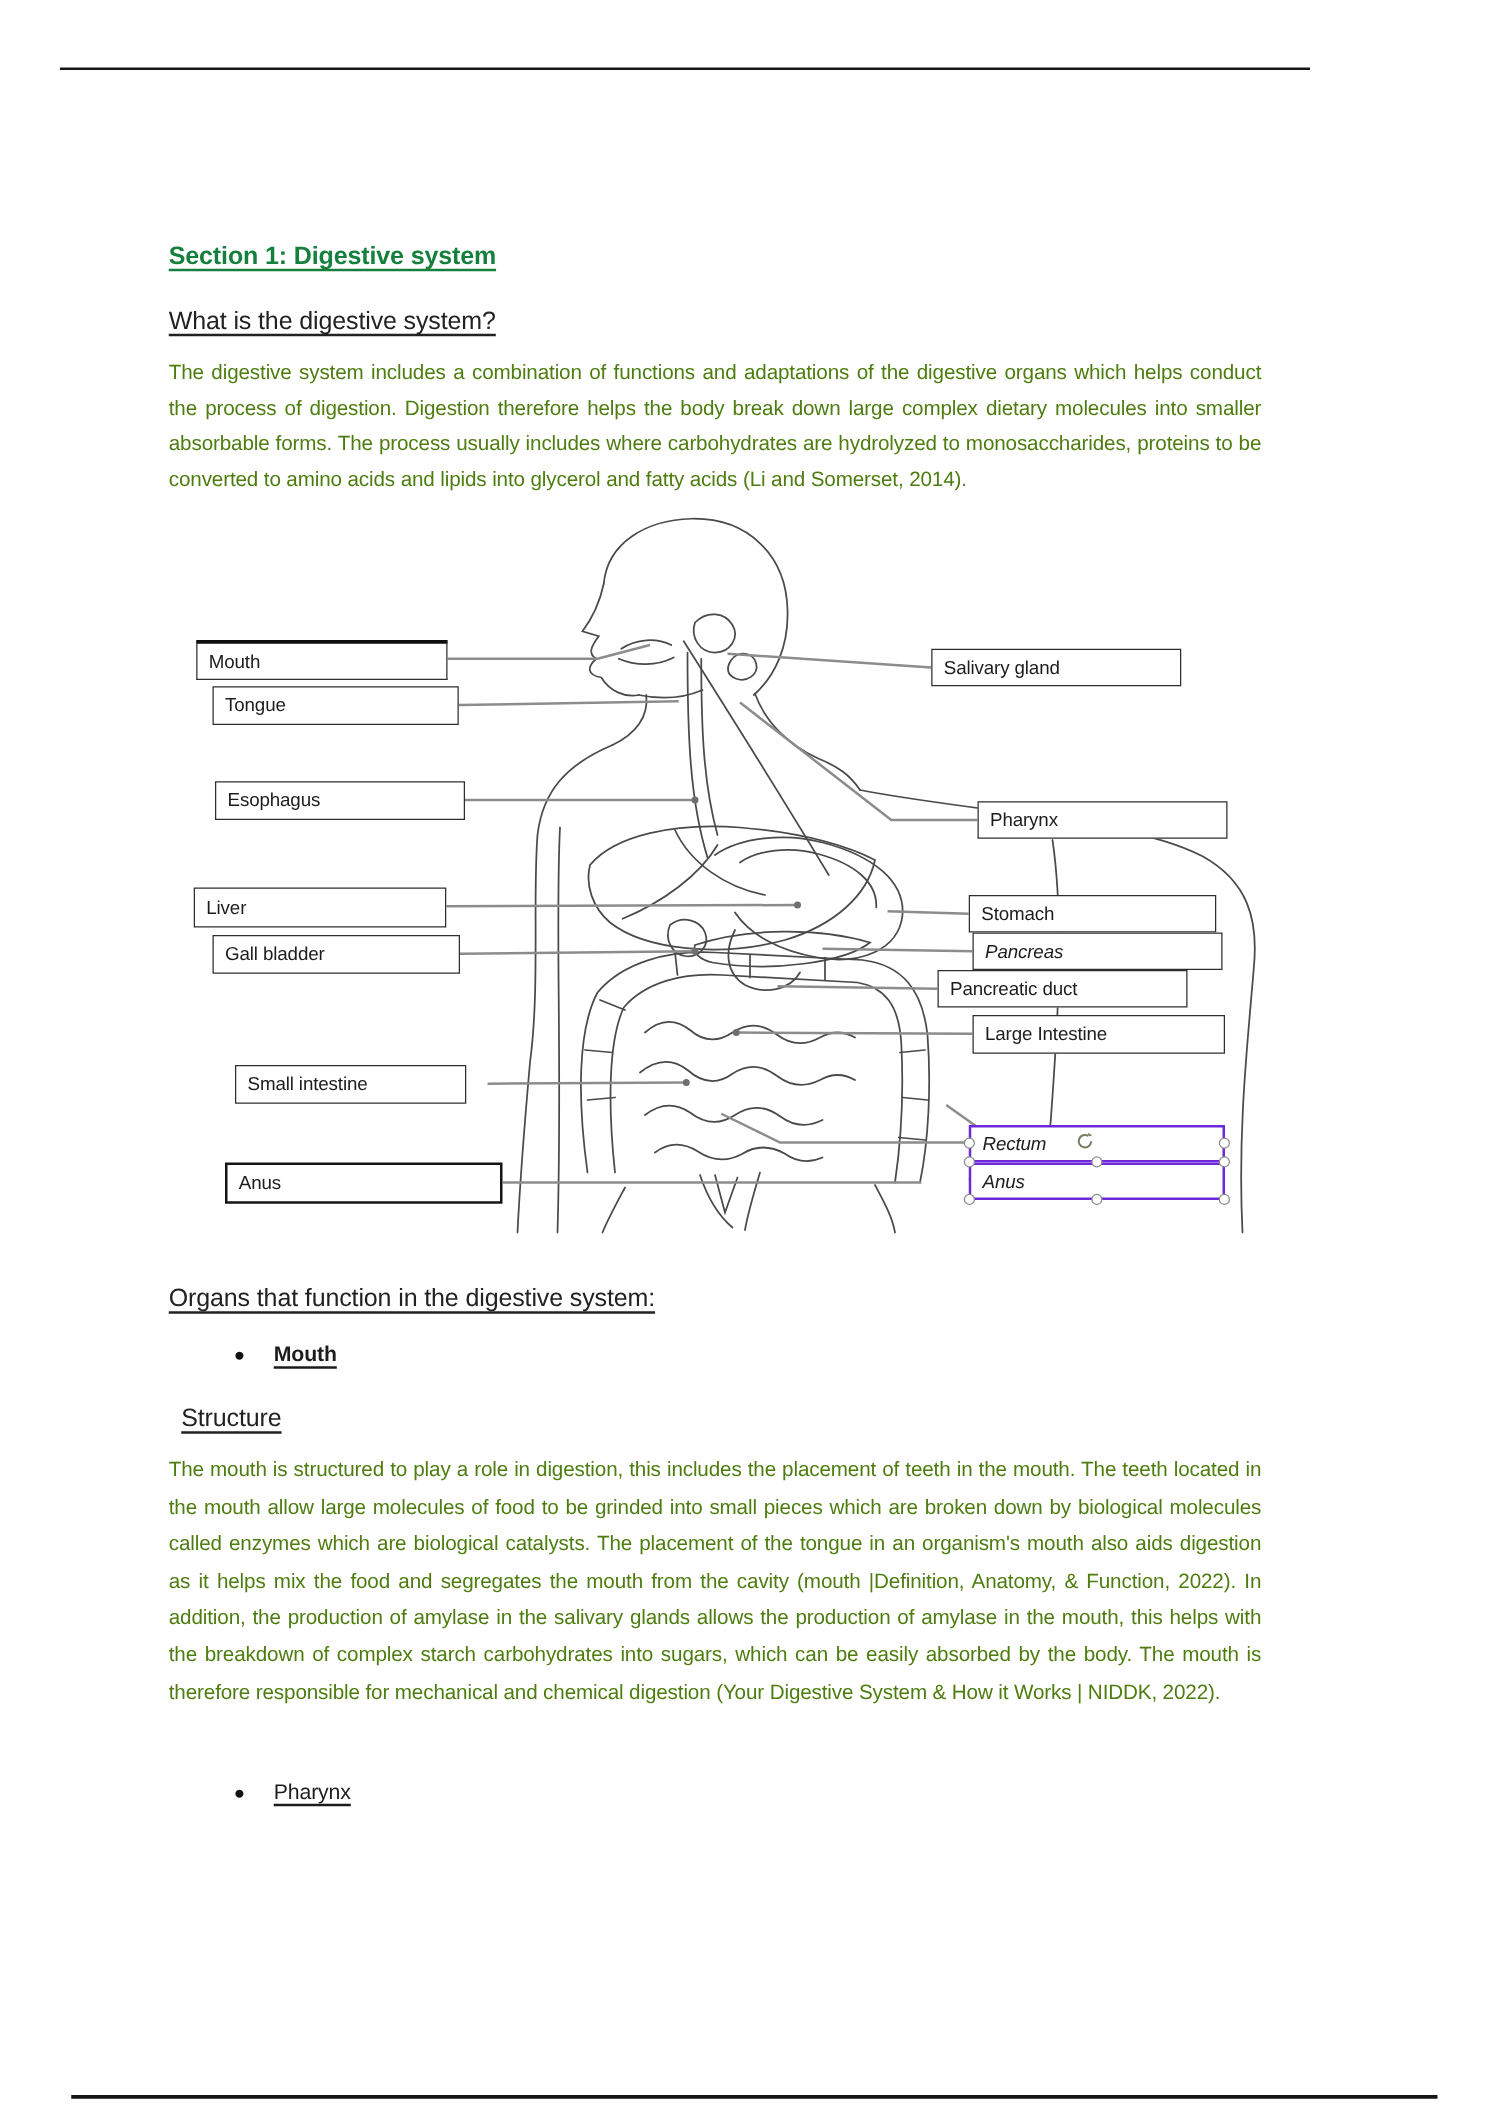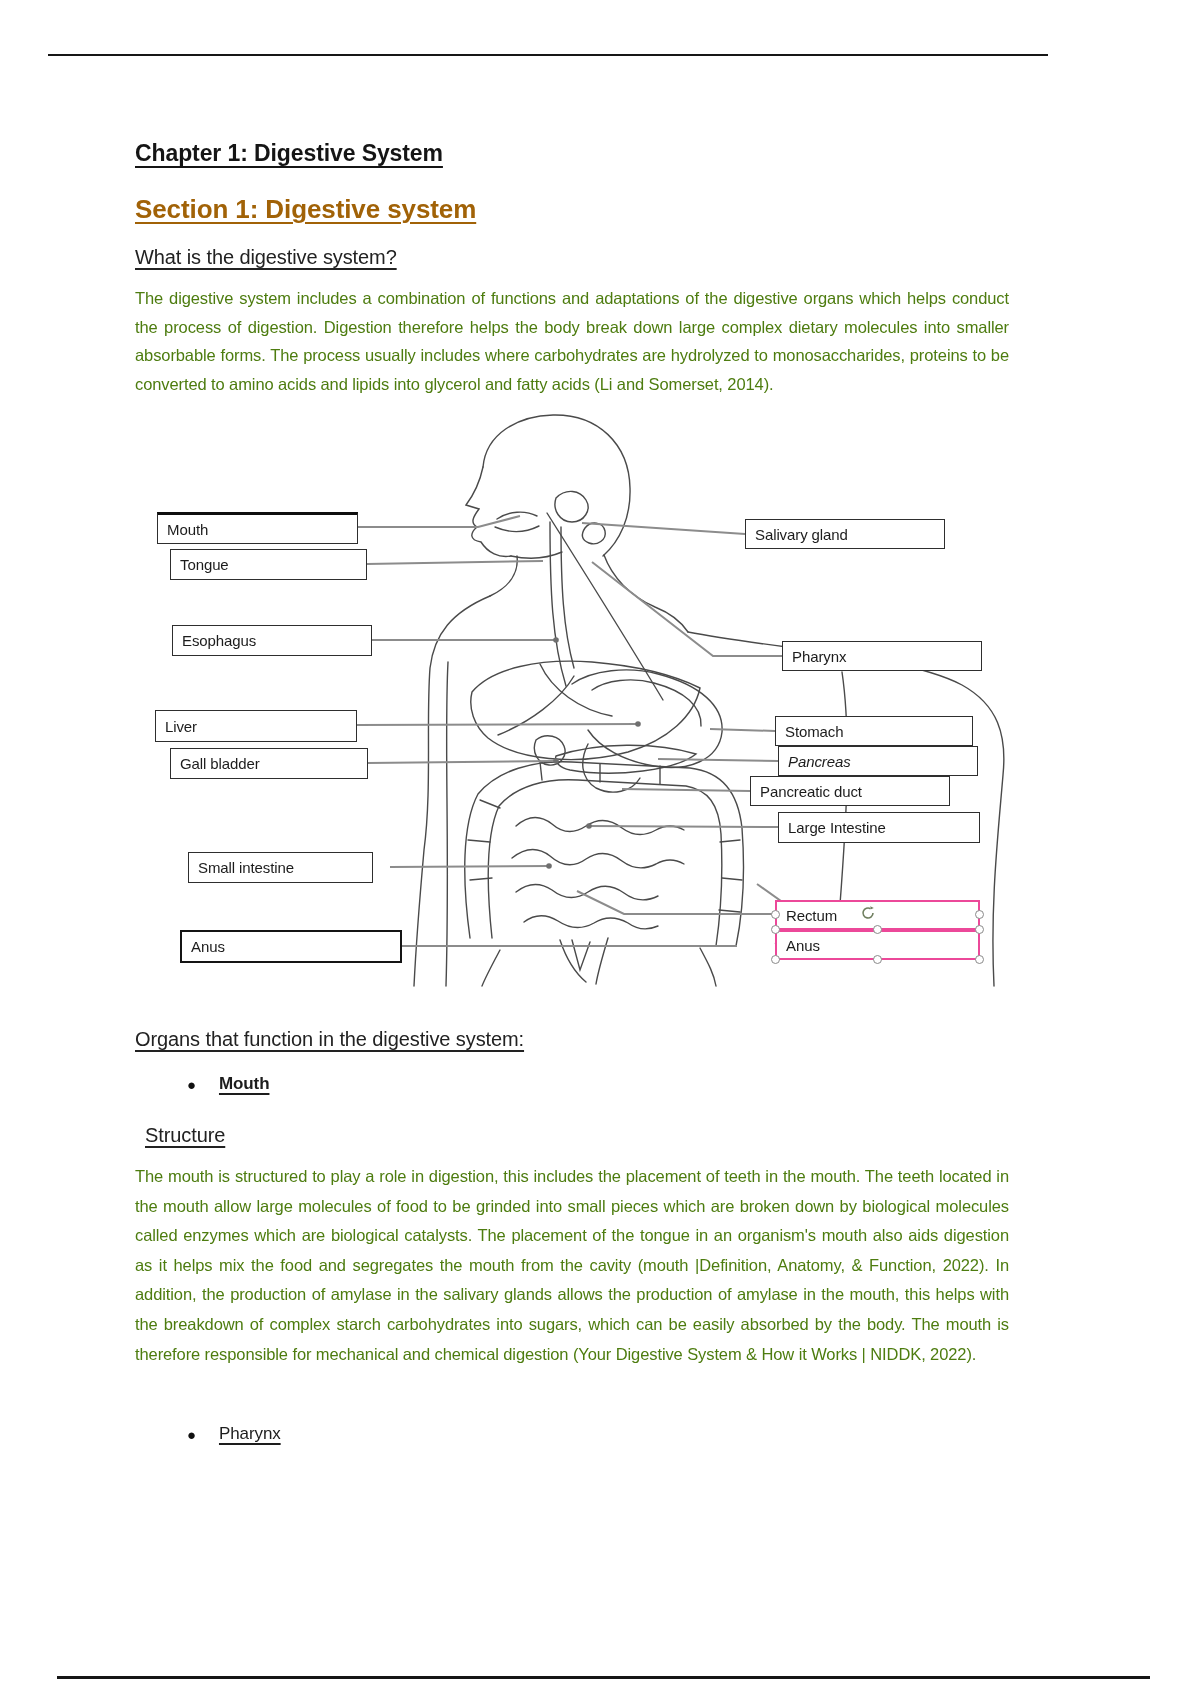"Chapter 1: Digestive System" div.h-chapter { html: <div>Chapter 1: Digestive System</div> -> none }
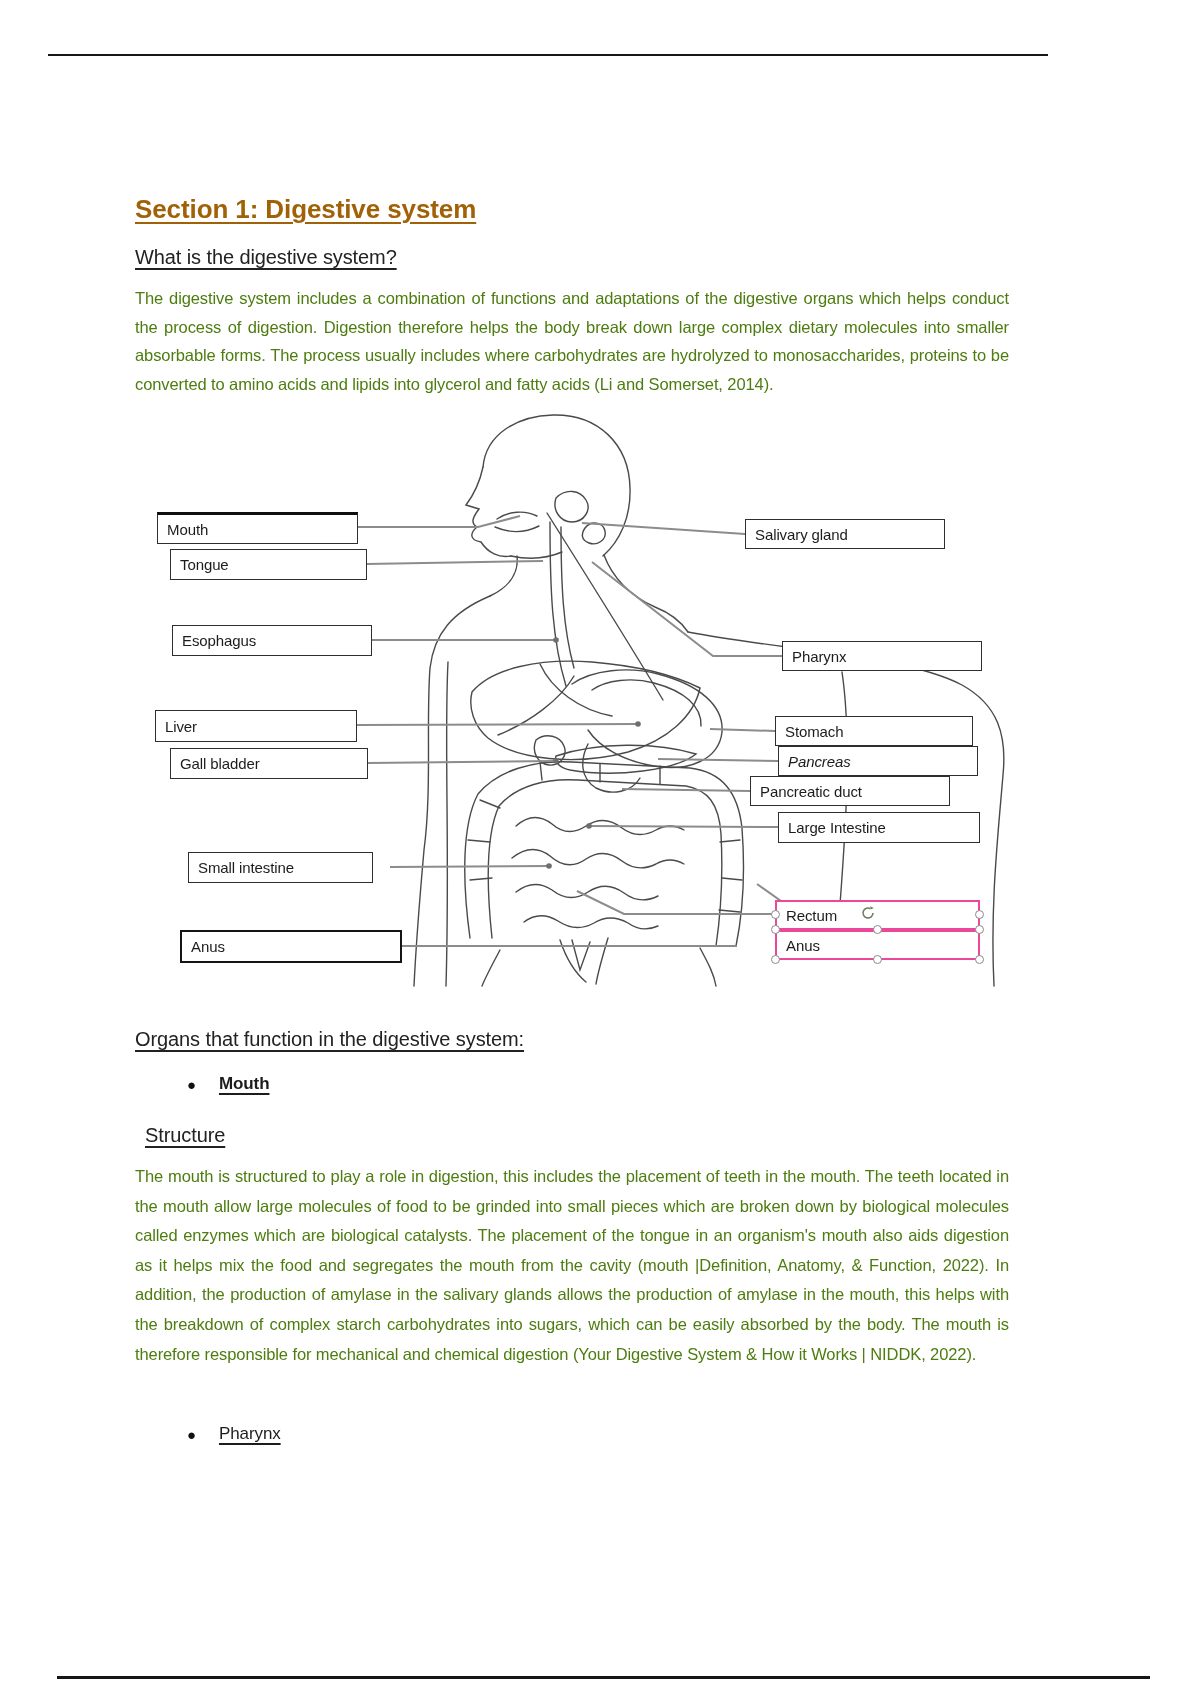"Section 1: Digestive system" .h-section { color: #a16207 -> #15803d; font-size: 26px -> 20px }
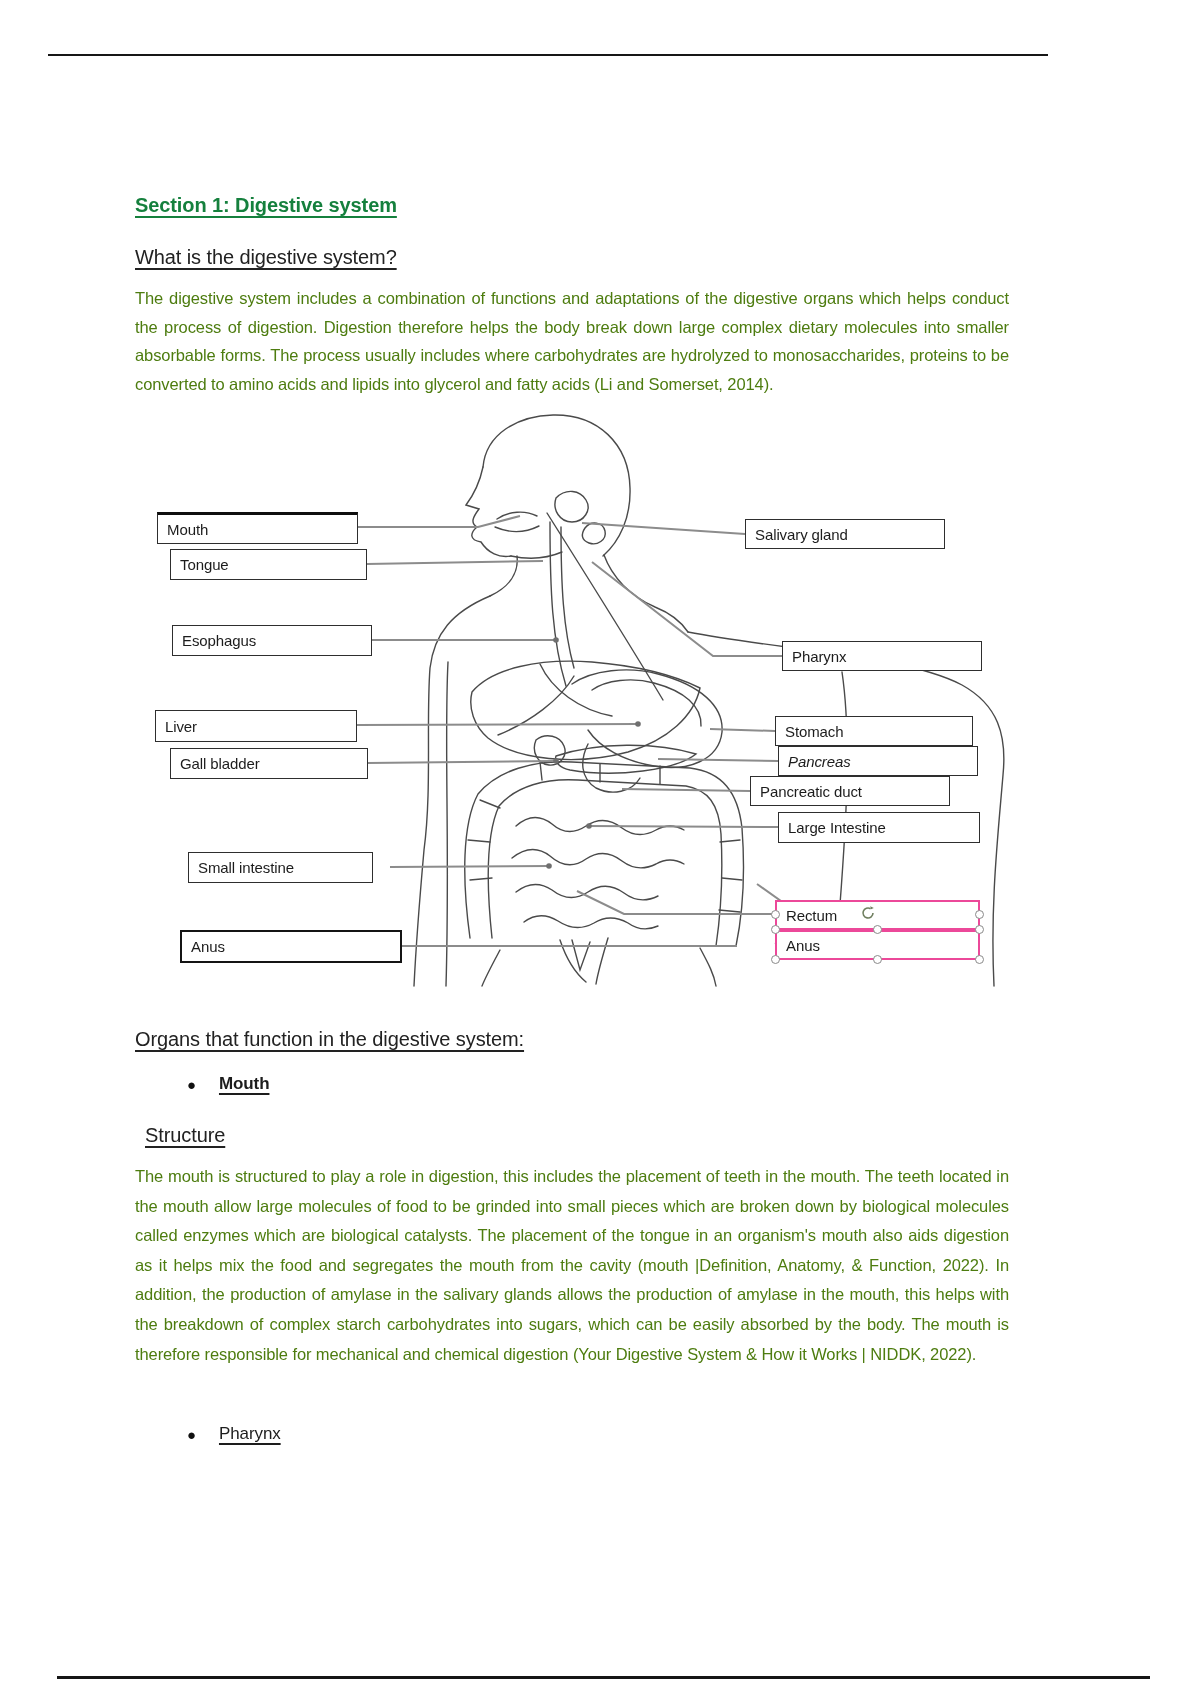"Rectum" .dlabel--selected { border: 2px solid #ec4899 -> 2px solid #6d28d9; font-style: none -> italic }
